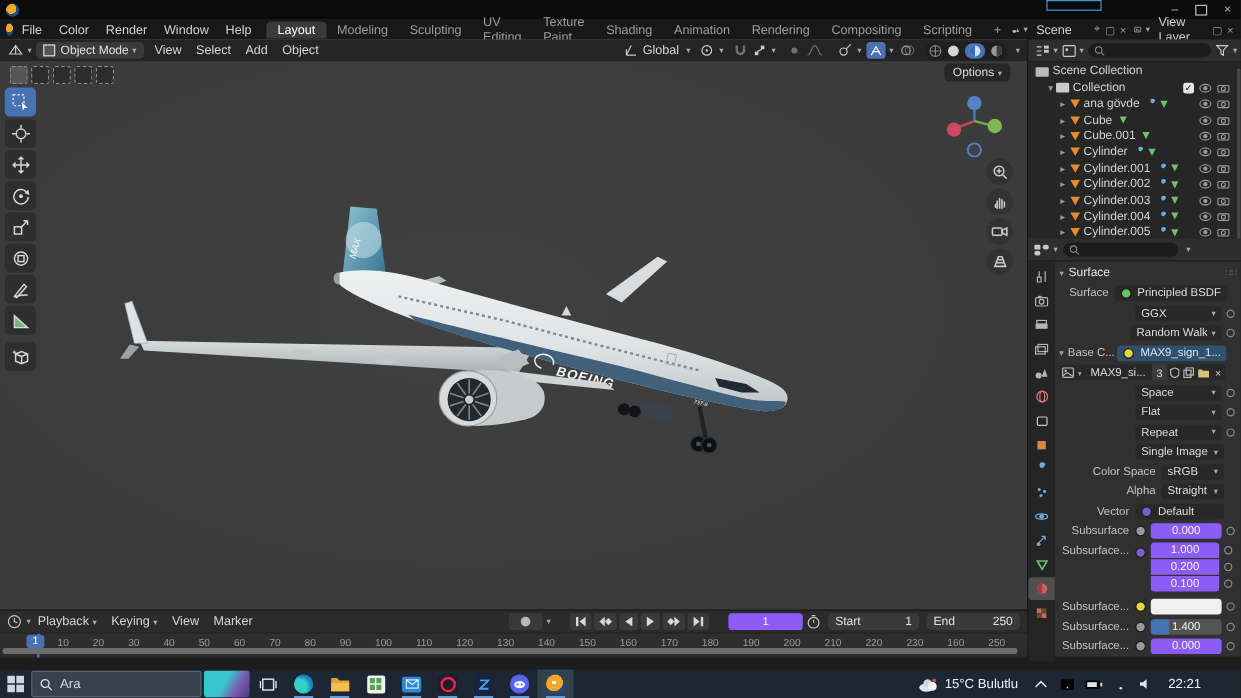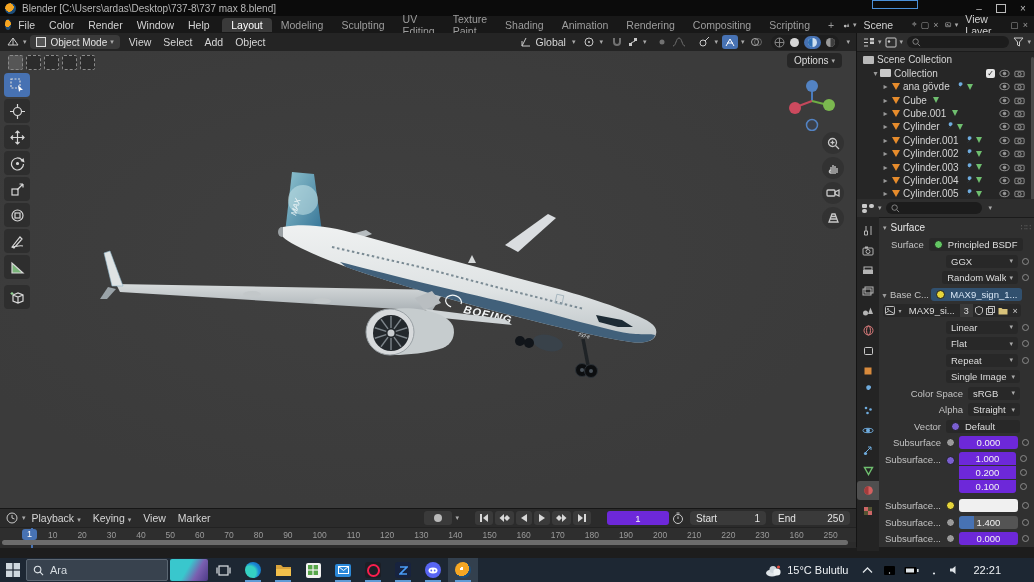"Blender" span.t { html: <span>Blender [C:\Users\ardas\Desktop\737-8\737 max 8.blend]</span> -> none }
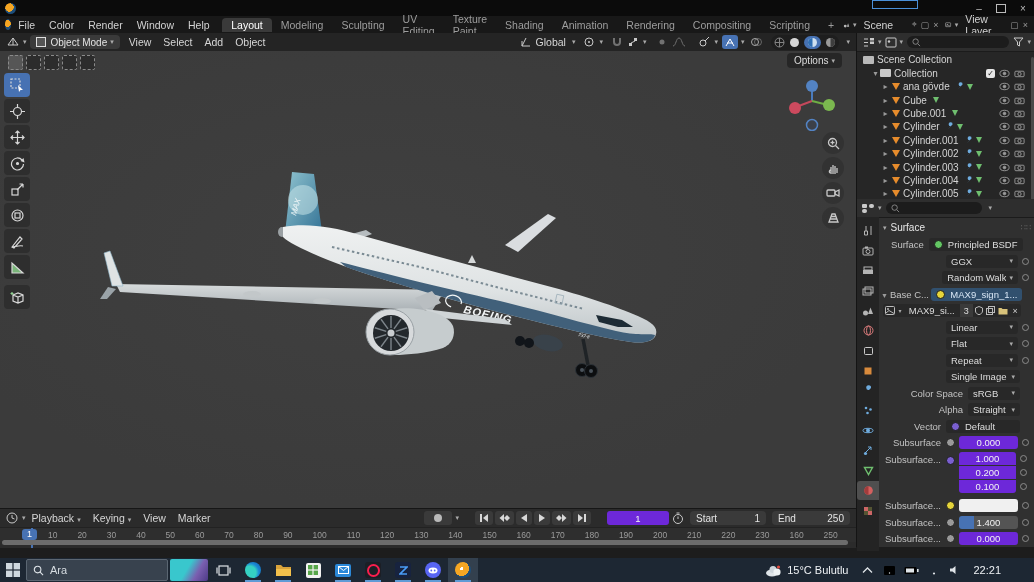"Linear" span.ddt { text: Linear -> Space }
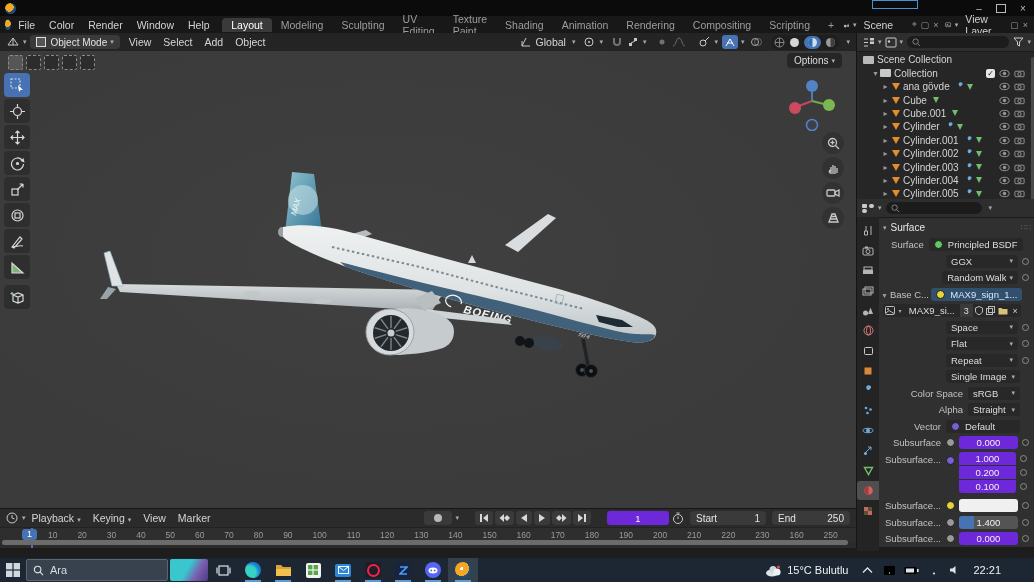"0.000" .val { background: #6d28d9 -> #8b5cf6 }
